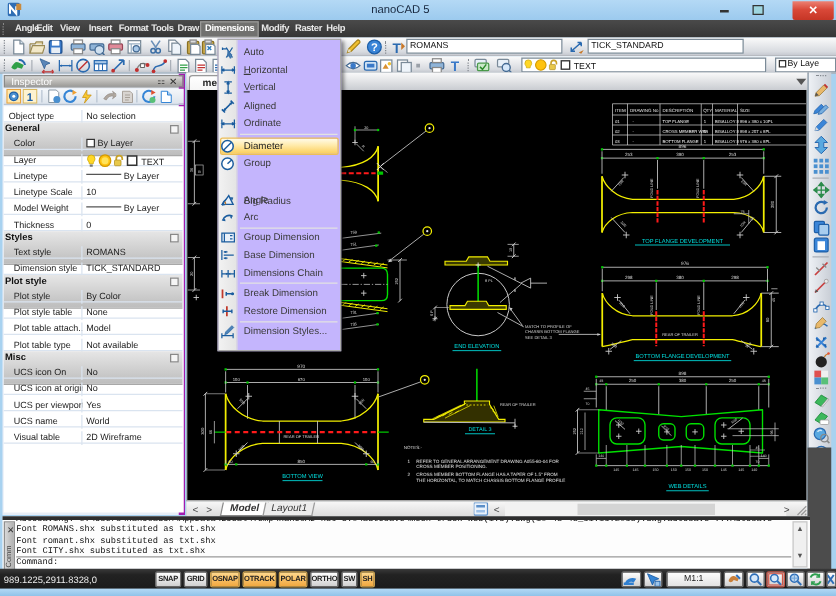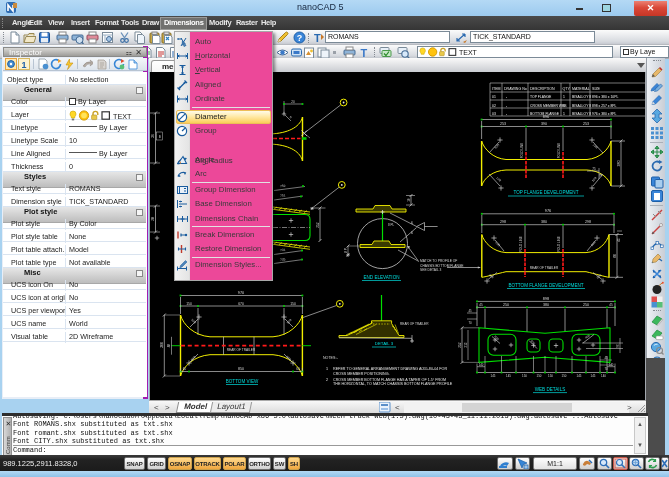"Auto" #popup { background: #ec4899 -> #c4b5fd }
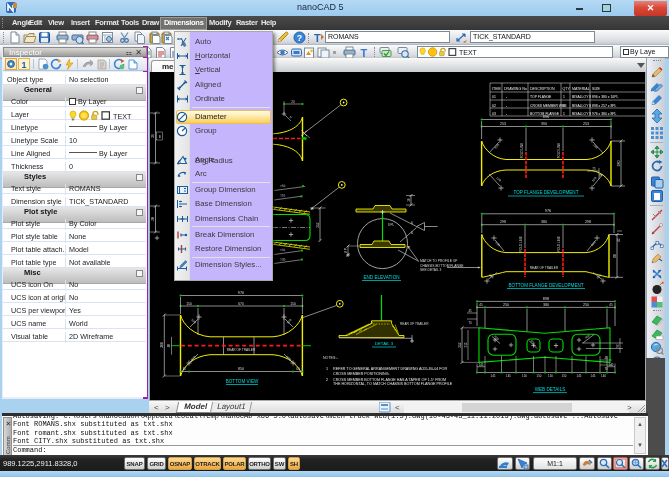"Inspector" #insp { top: 46px -> 59px }
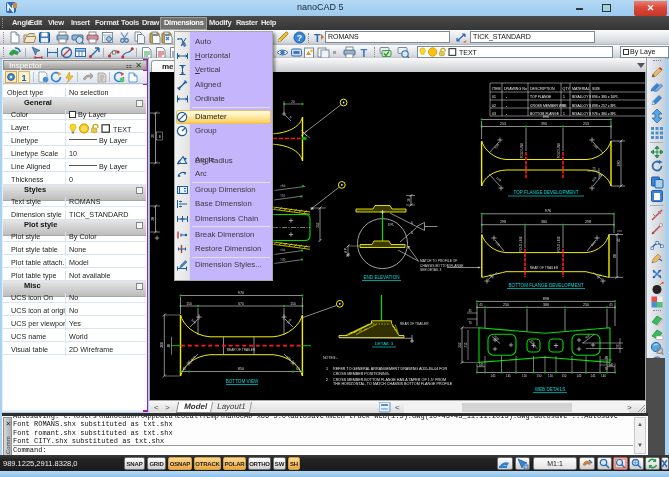"General" .ihdr { height: 16px -> 27px; padding-left: 21px -> 1px }
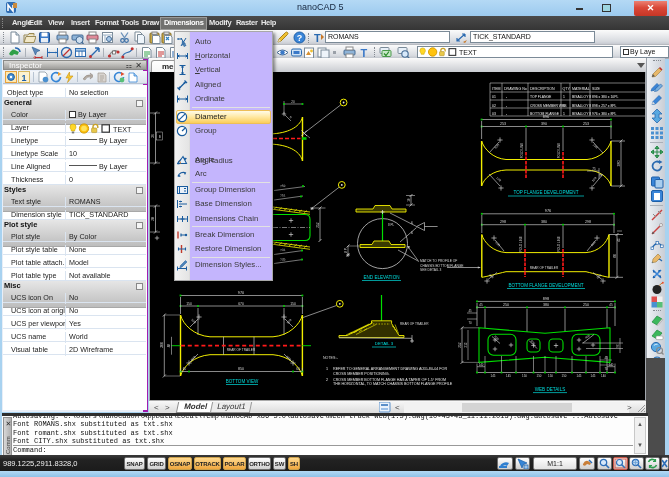"Line Aligned" span.l { text: Line Aligned -> Model Weight }
